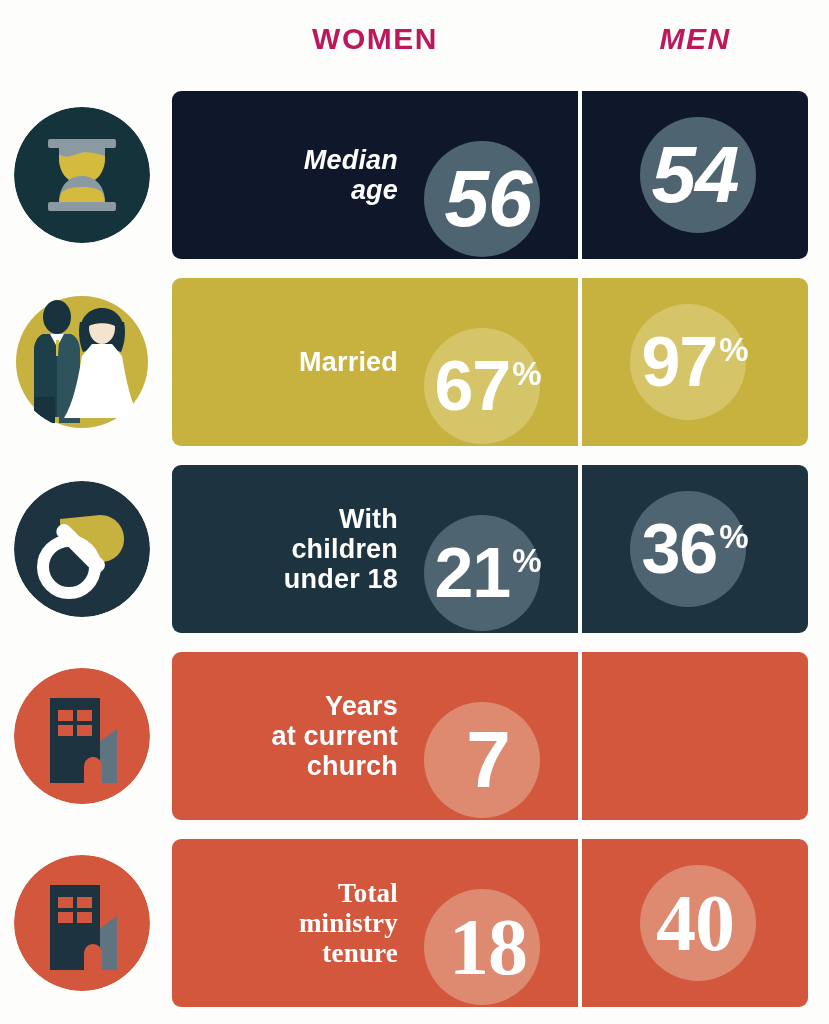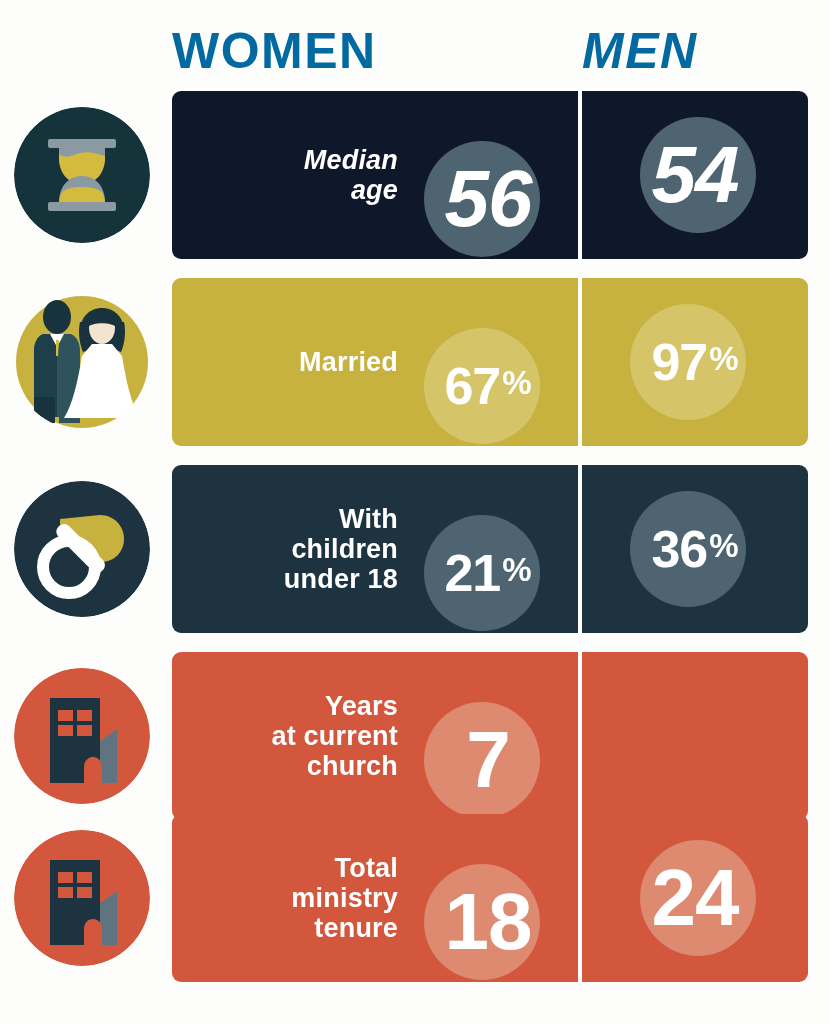"WOMEN" .col-head { color: #0369a1 -> #be185d; font-size: 50px -> 30px; text-align: left -> center }
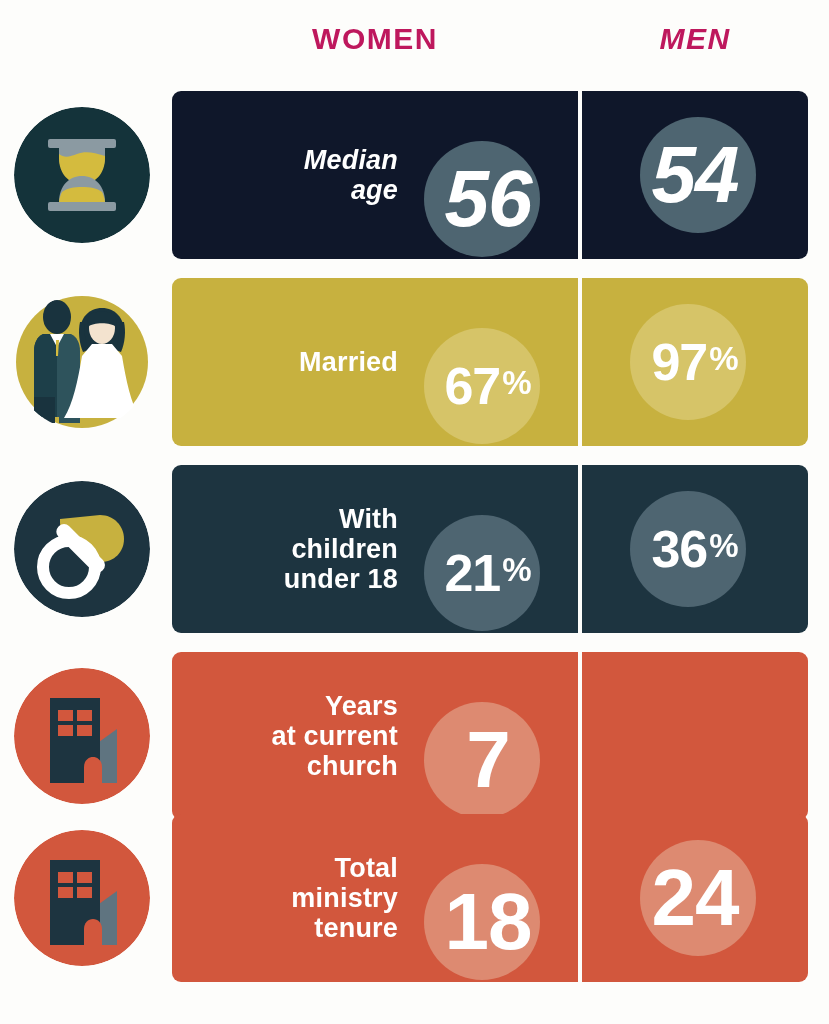"67" .num .digits { font-size: 52px -> 70px }
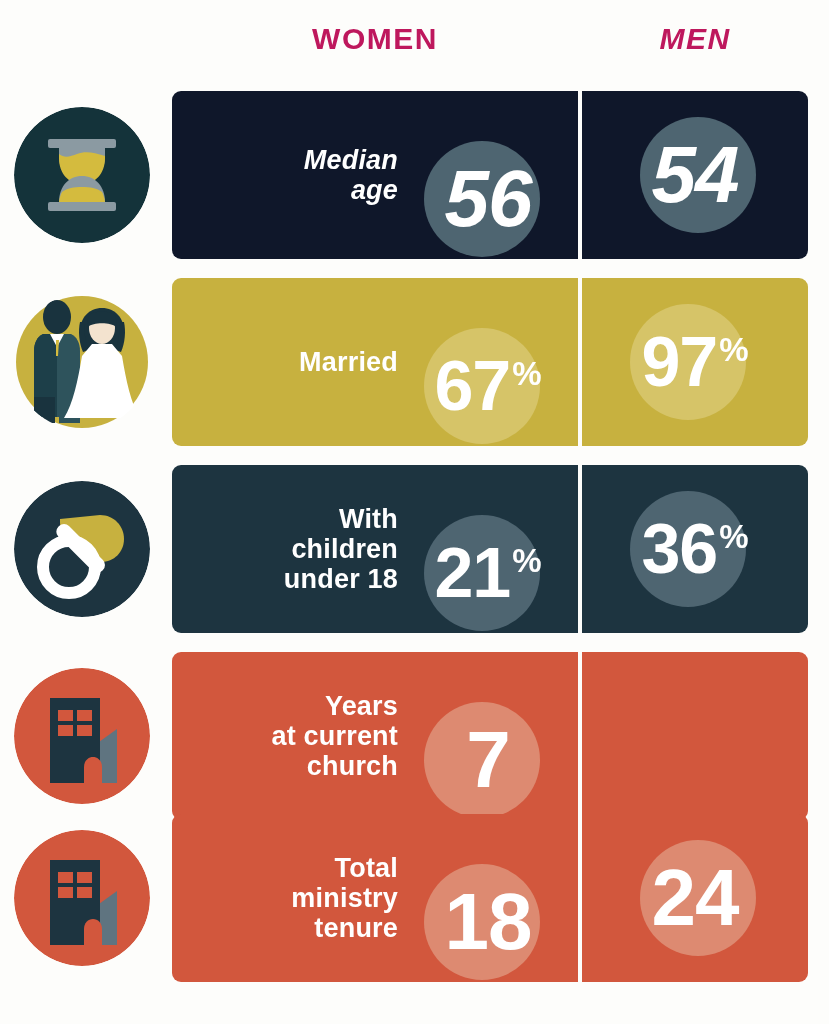"Total" .row.r4 { font-family: none -> Liberation Serif, serif; top: 814px -> 839px }
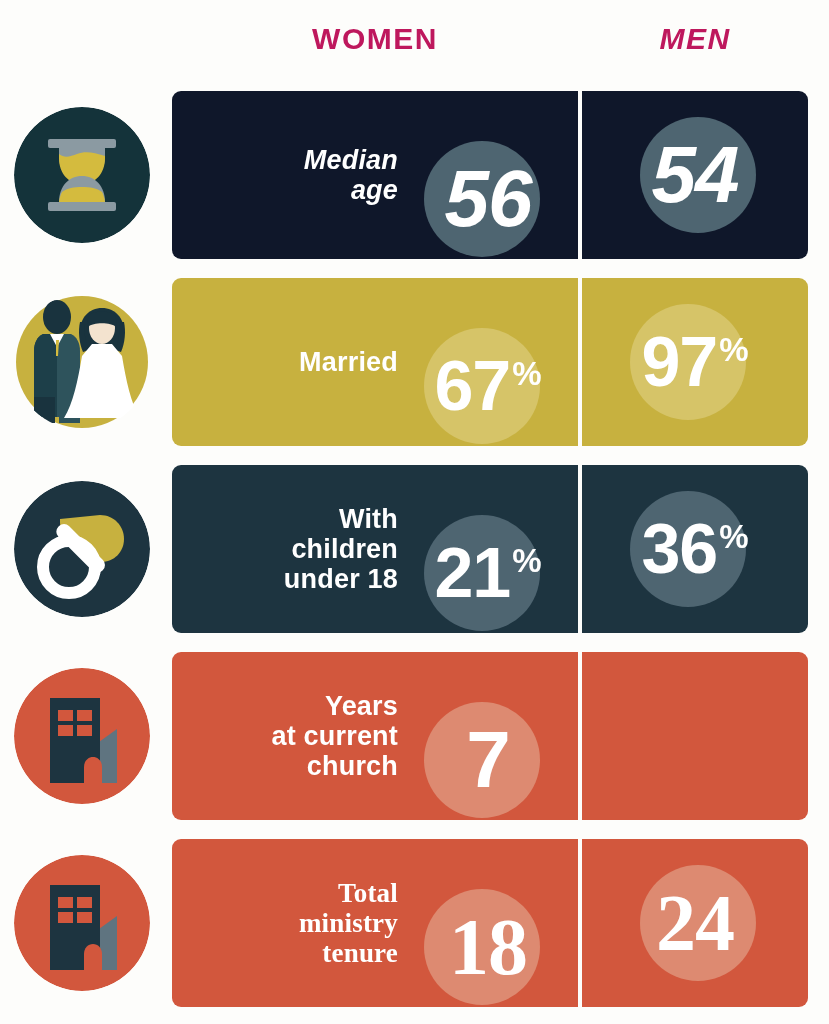"24" span.digits { text: 24 -> 40 }
